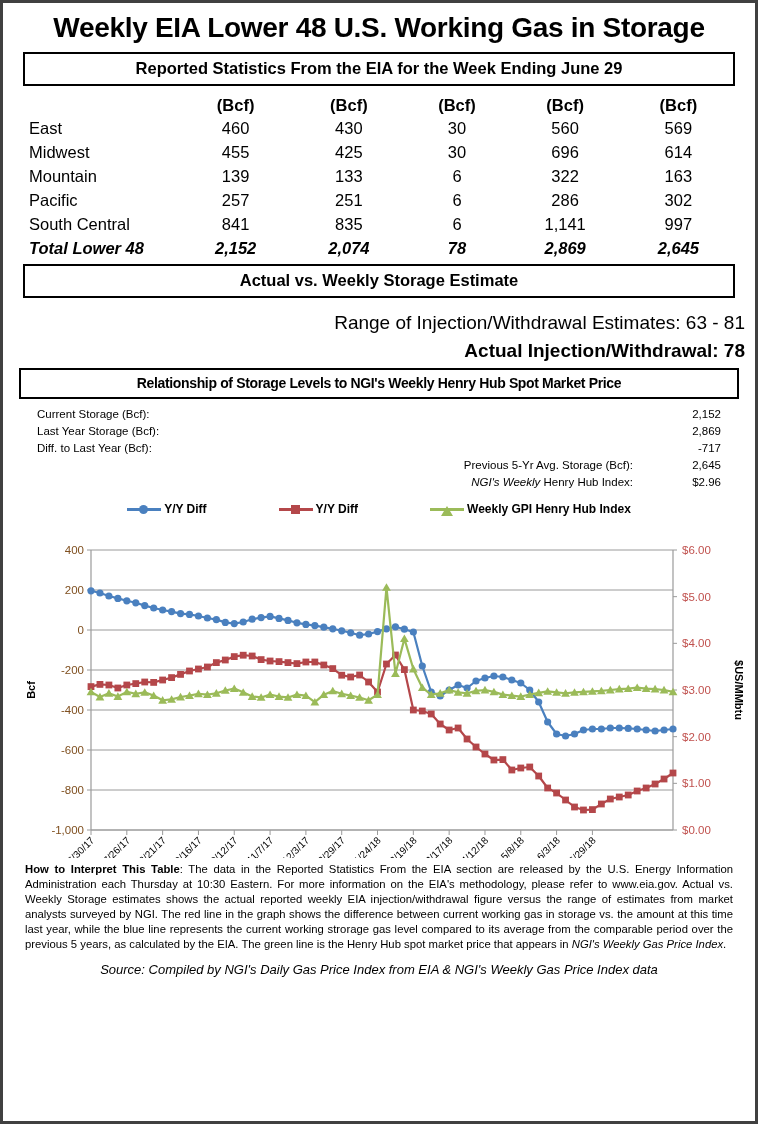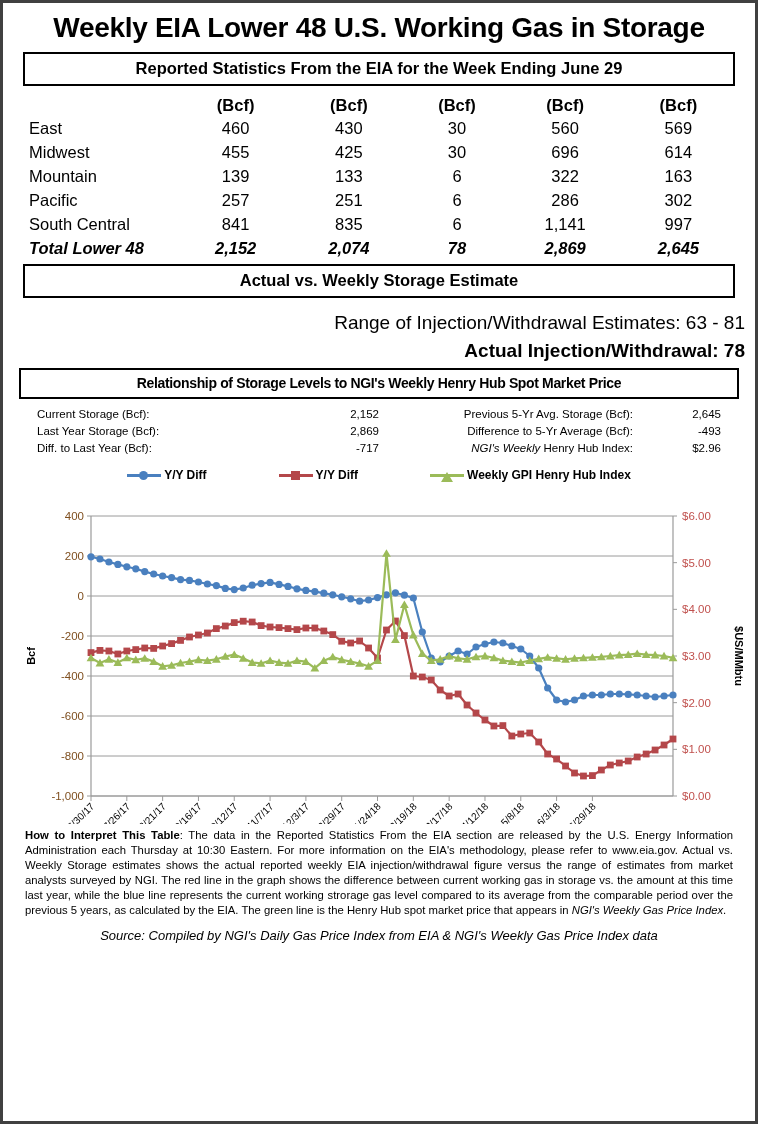"Current Storage (Bcf):" .summary { flex-direction: none -> column }
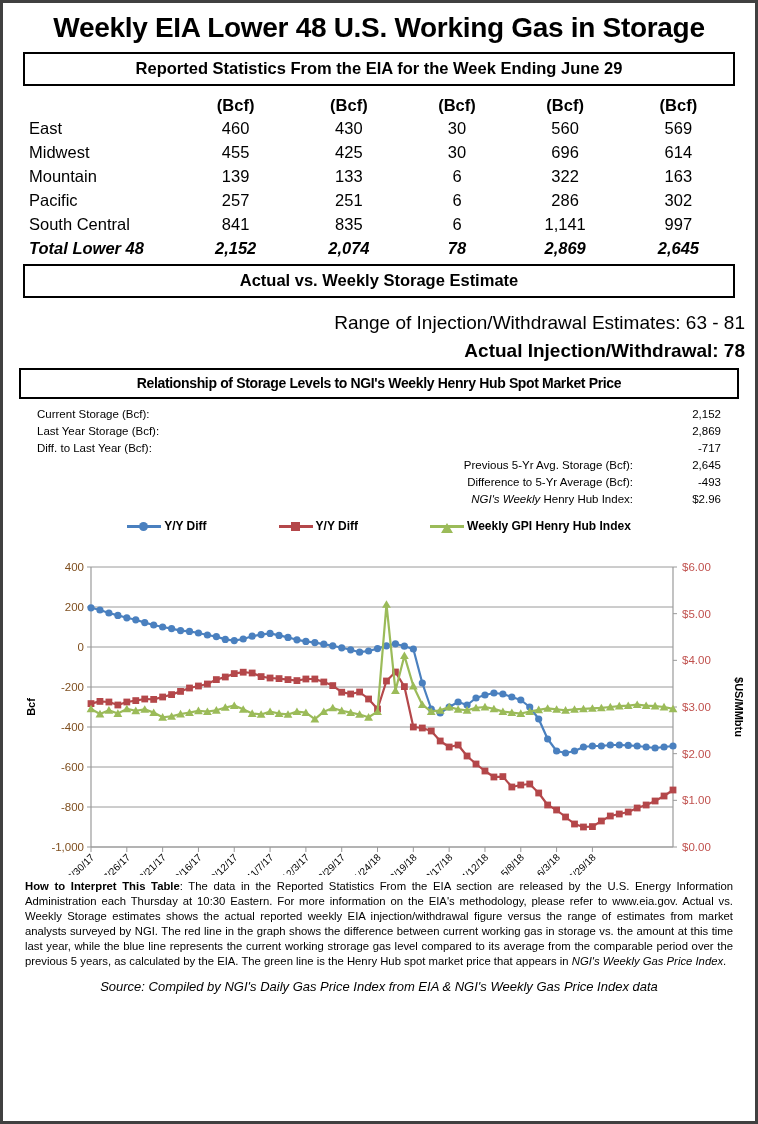"Difference to 5-Yr Average (Bcf):" div.srow { html: <div> <span>Difference to 5-Yr Average (Bcf):</span> <span>-493</span> </div> -> none }
